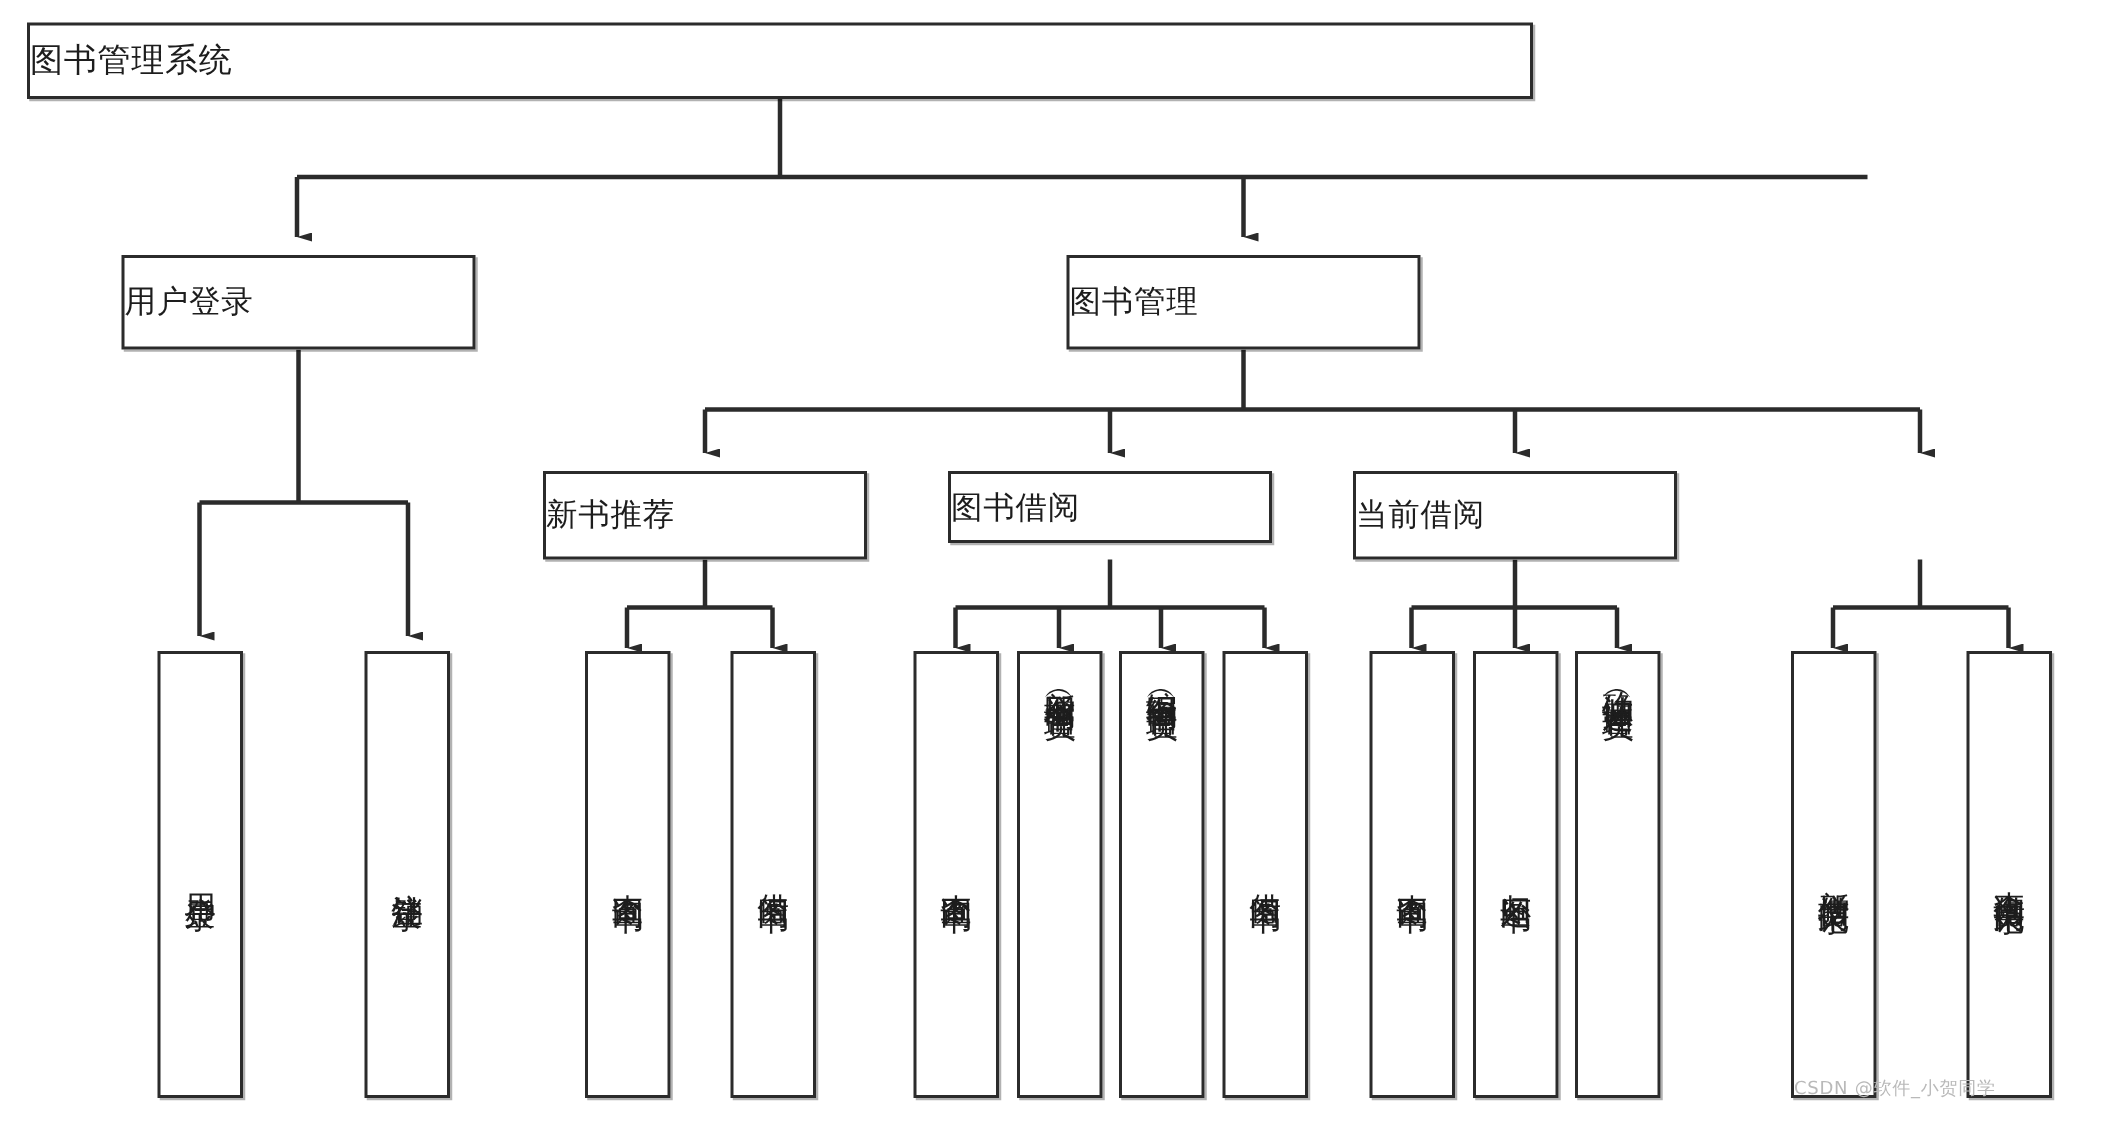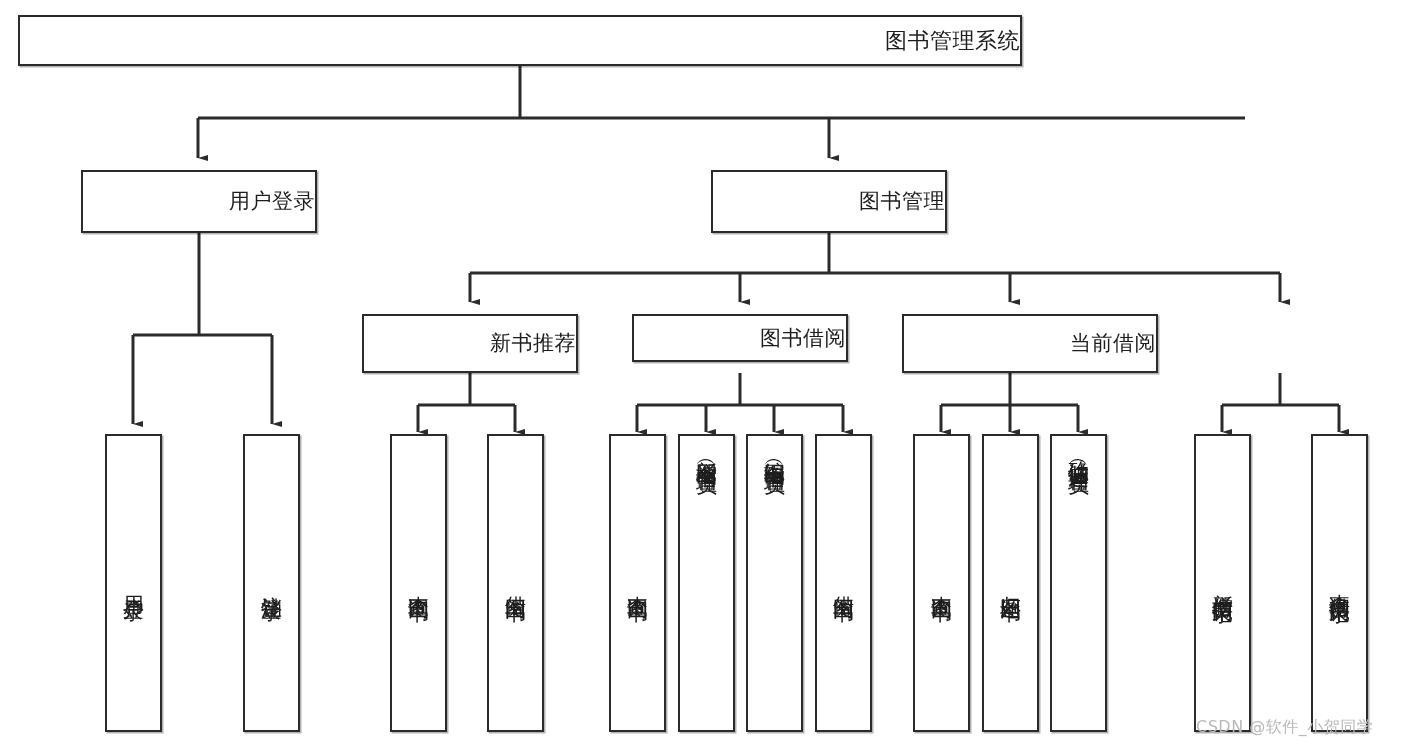"图书管理系统" .node { justify-content: flex-end -> flex-start }
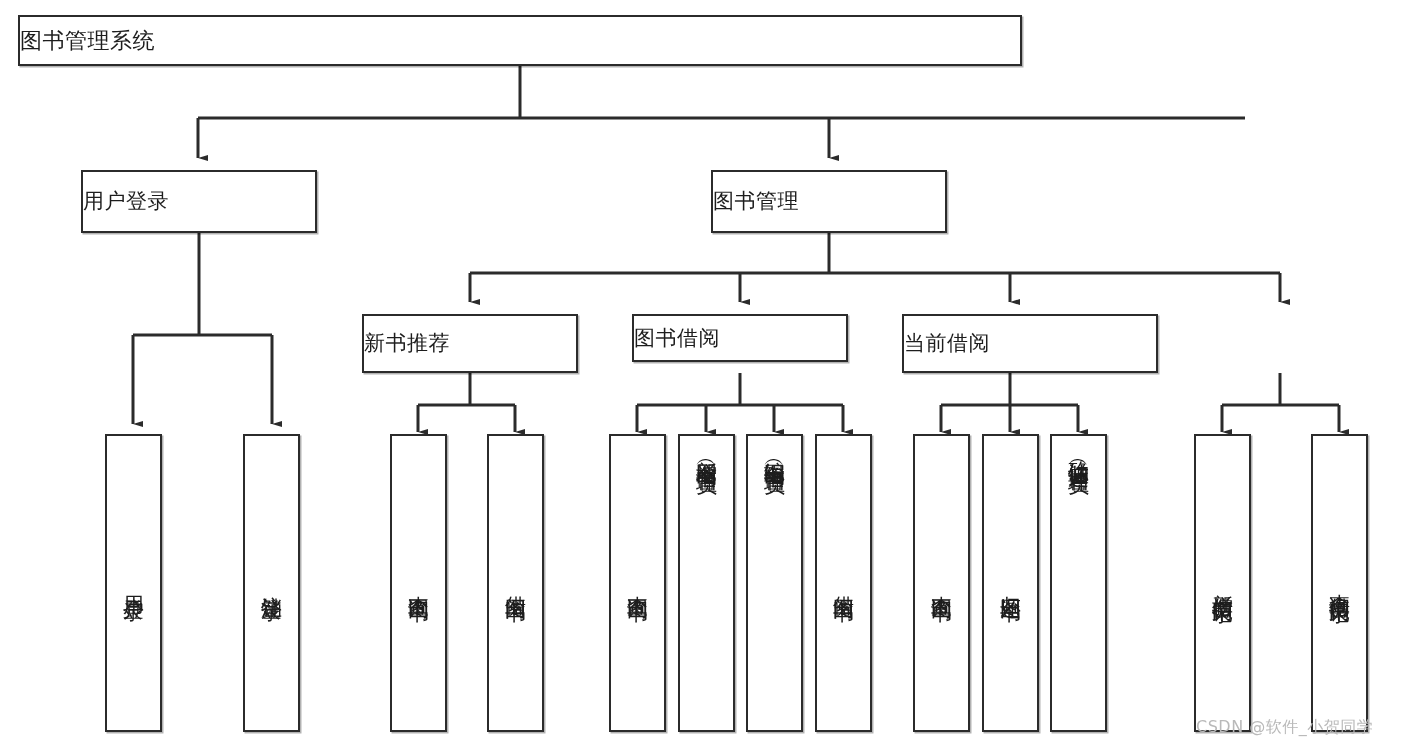"当前借阅" div.node { width: 256px -> 216px }
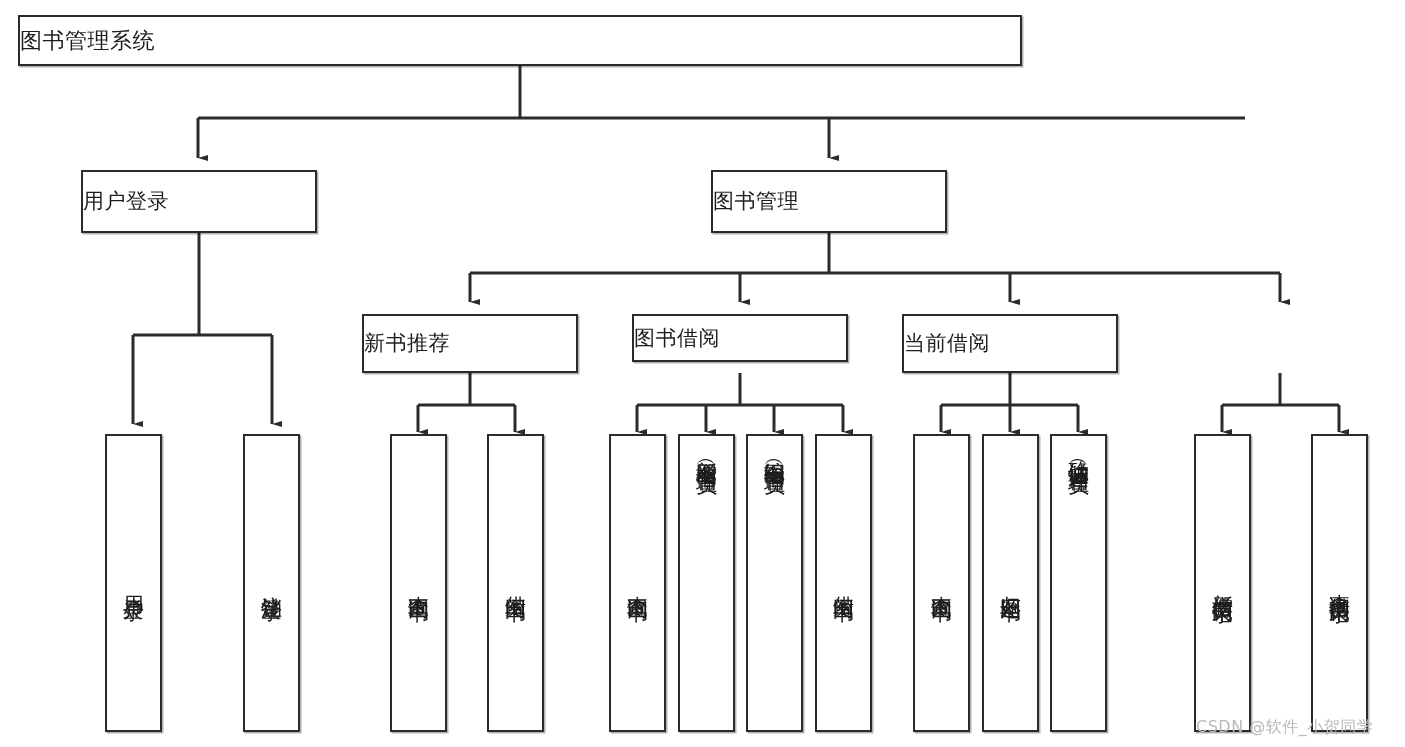"CSDN @软件_小贺同学" .watermark { font-size: 16px -> 12px }
